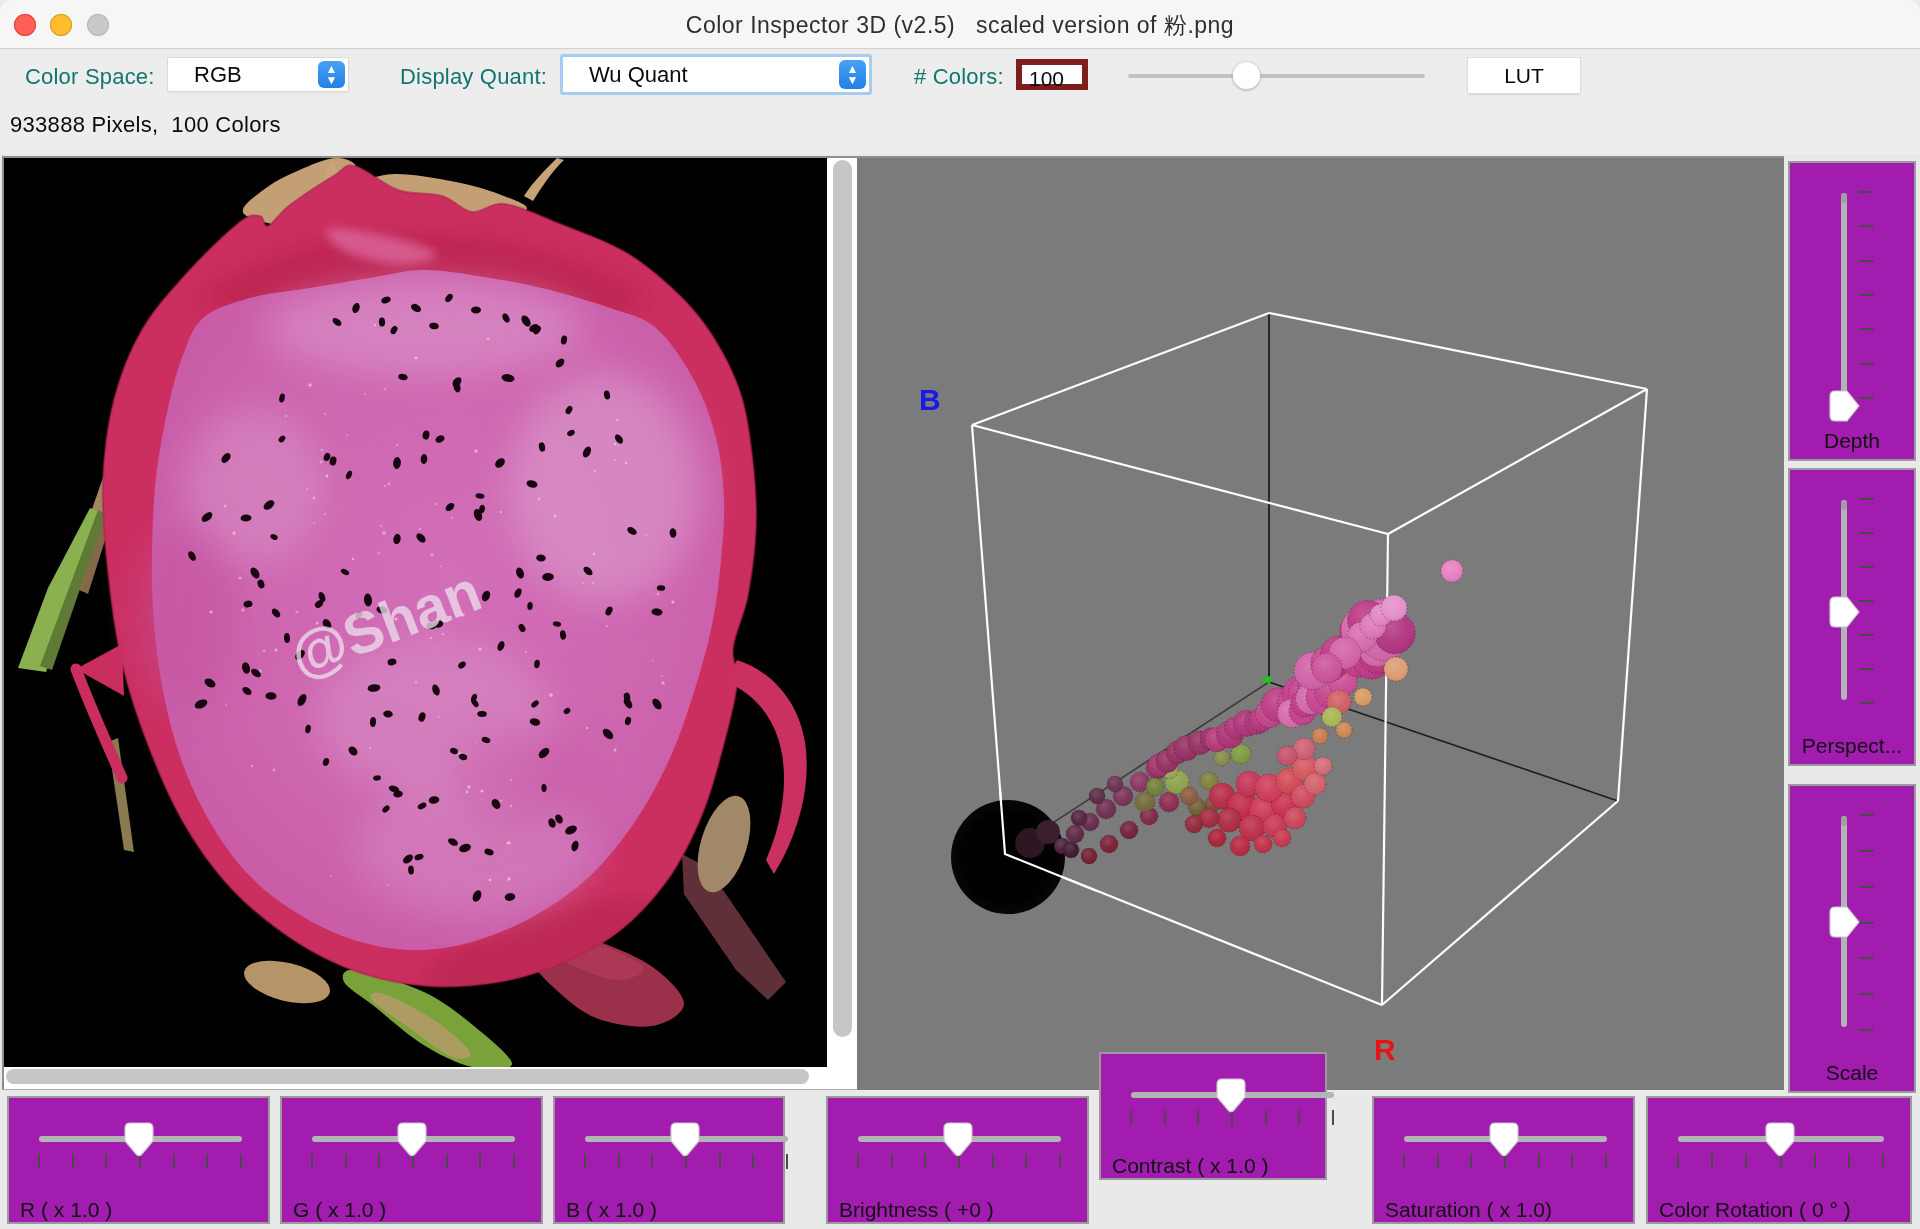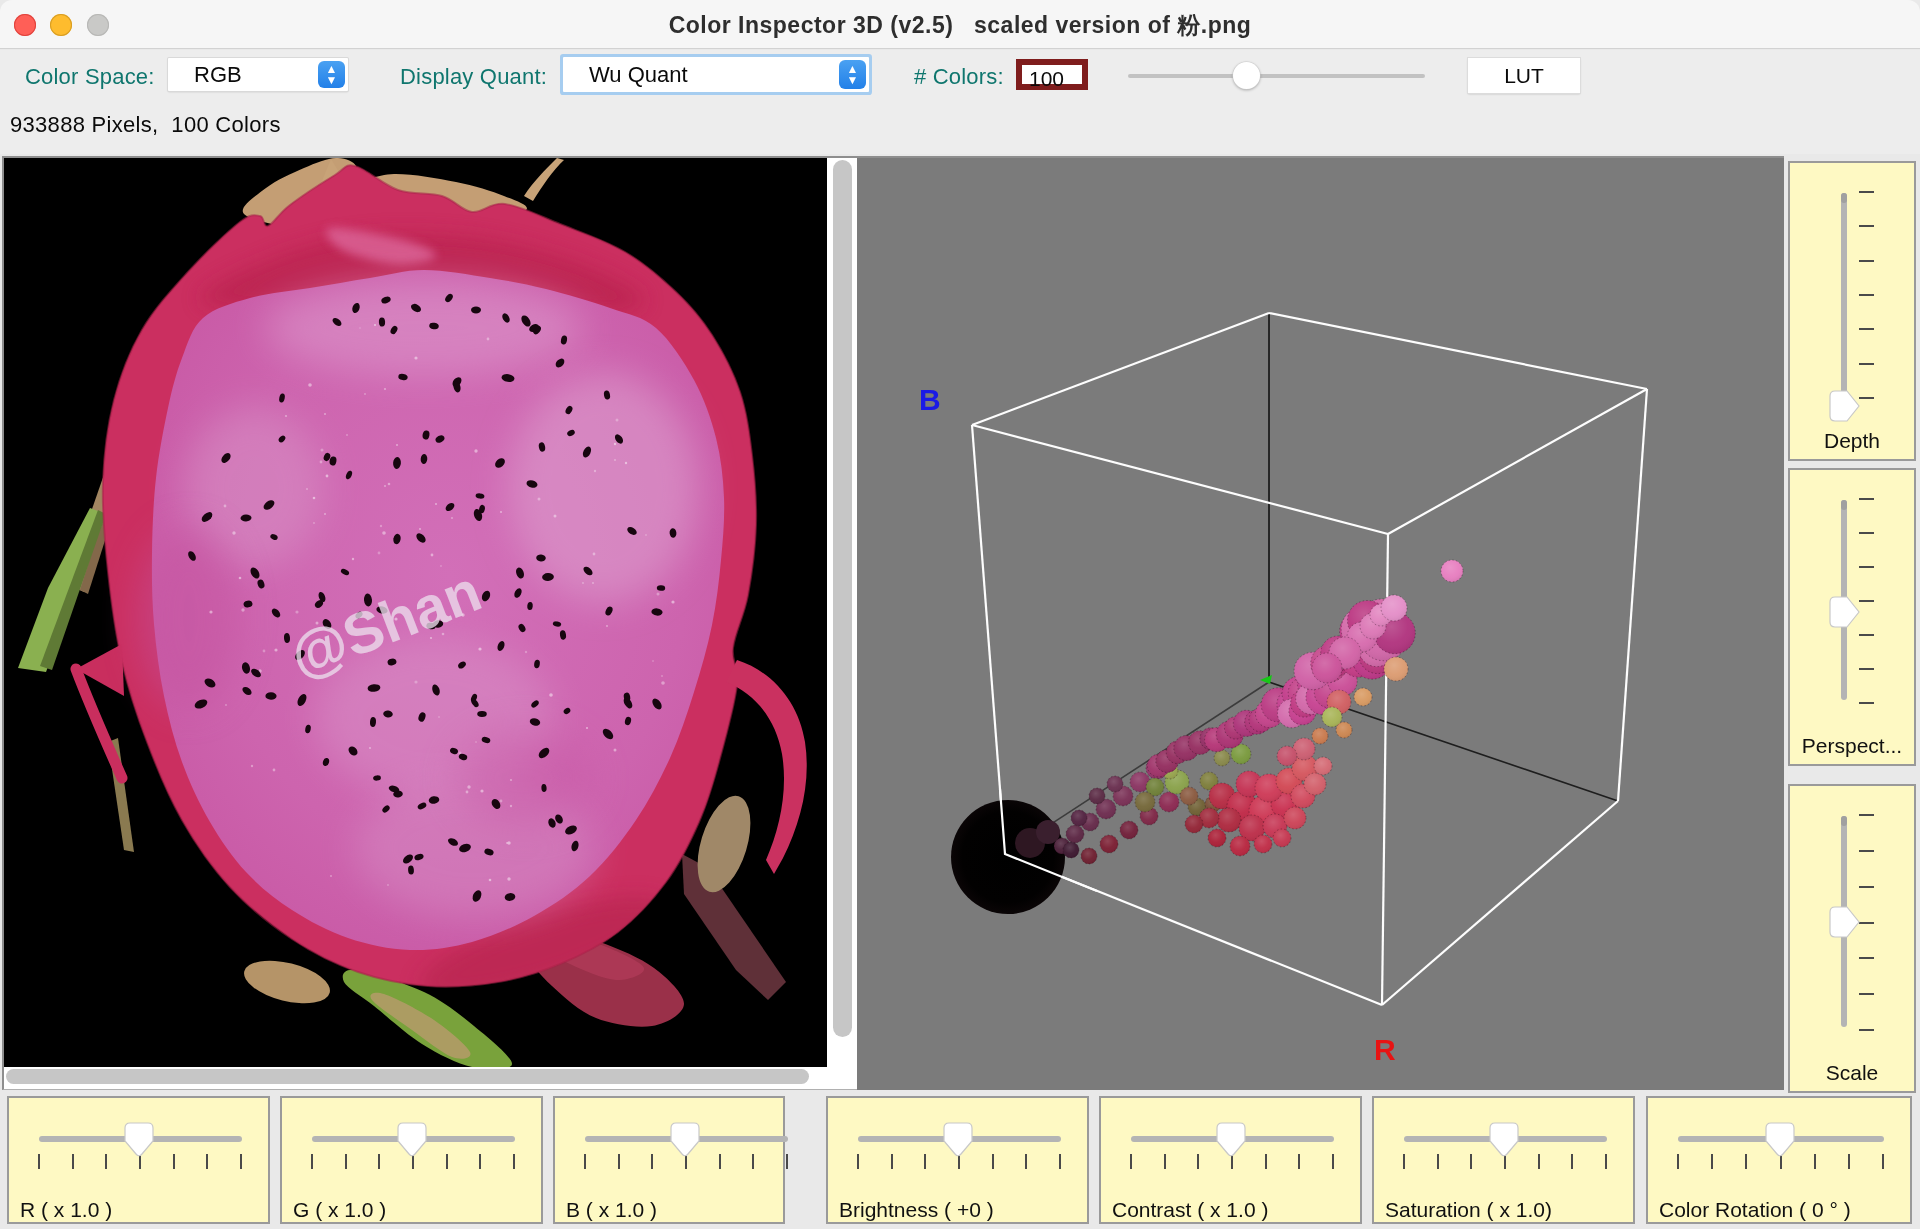"Color Inspector 3D (v2.5) scaled" .title { font-weight: bold -> normal }
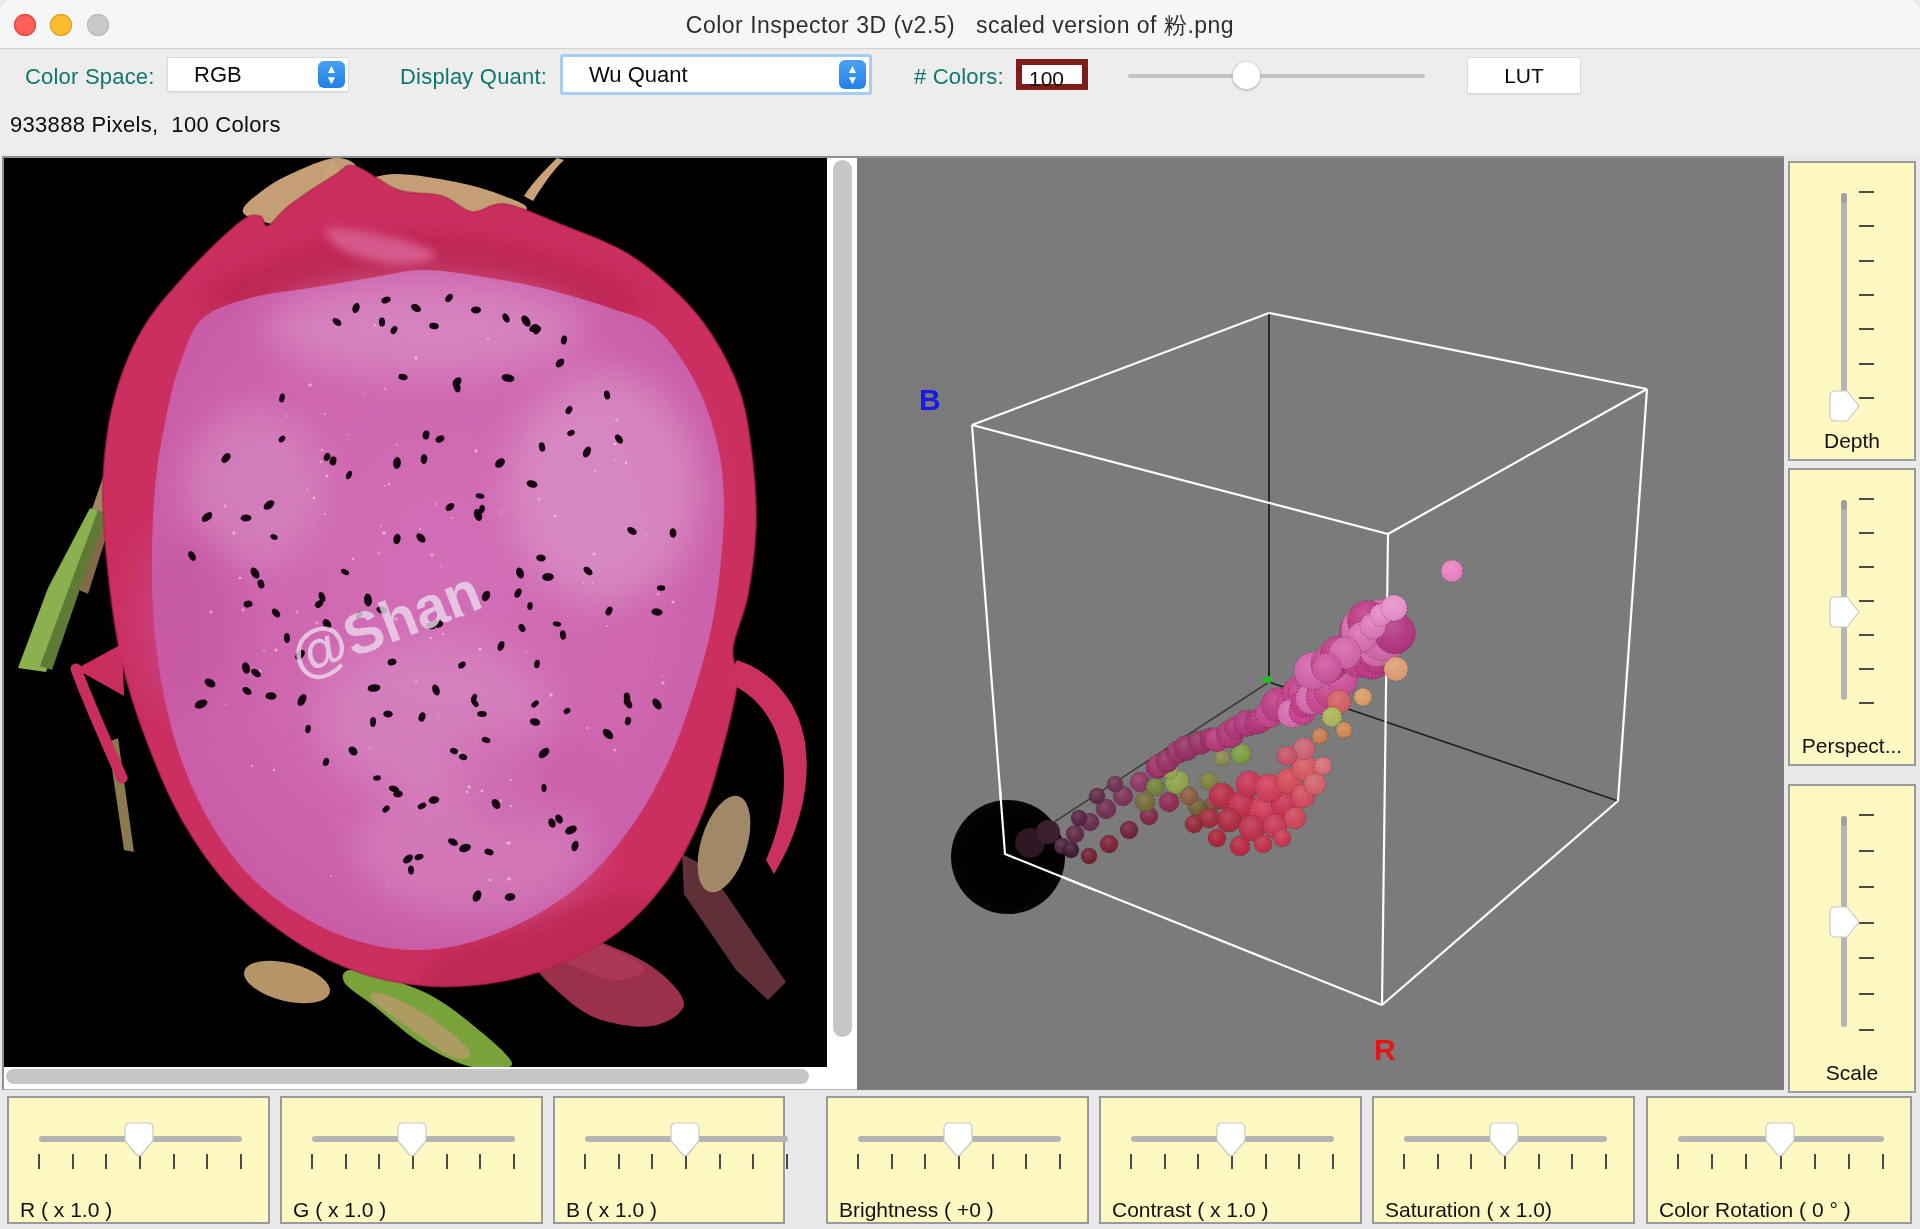"Depth" .panel { background: #fef9c3 -> #a21caf }
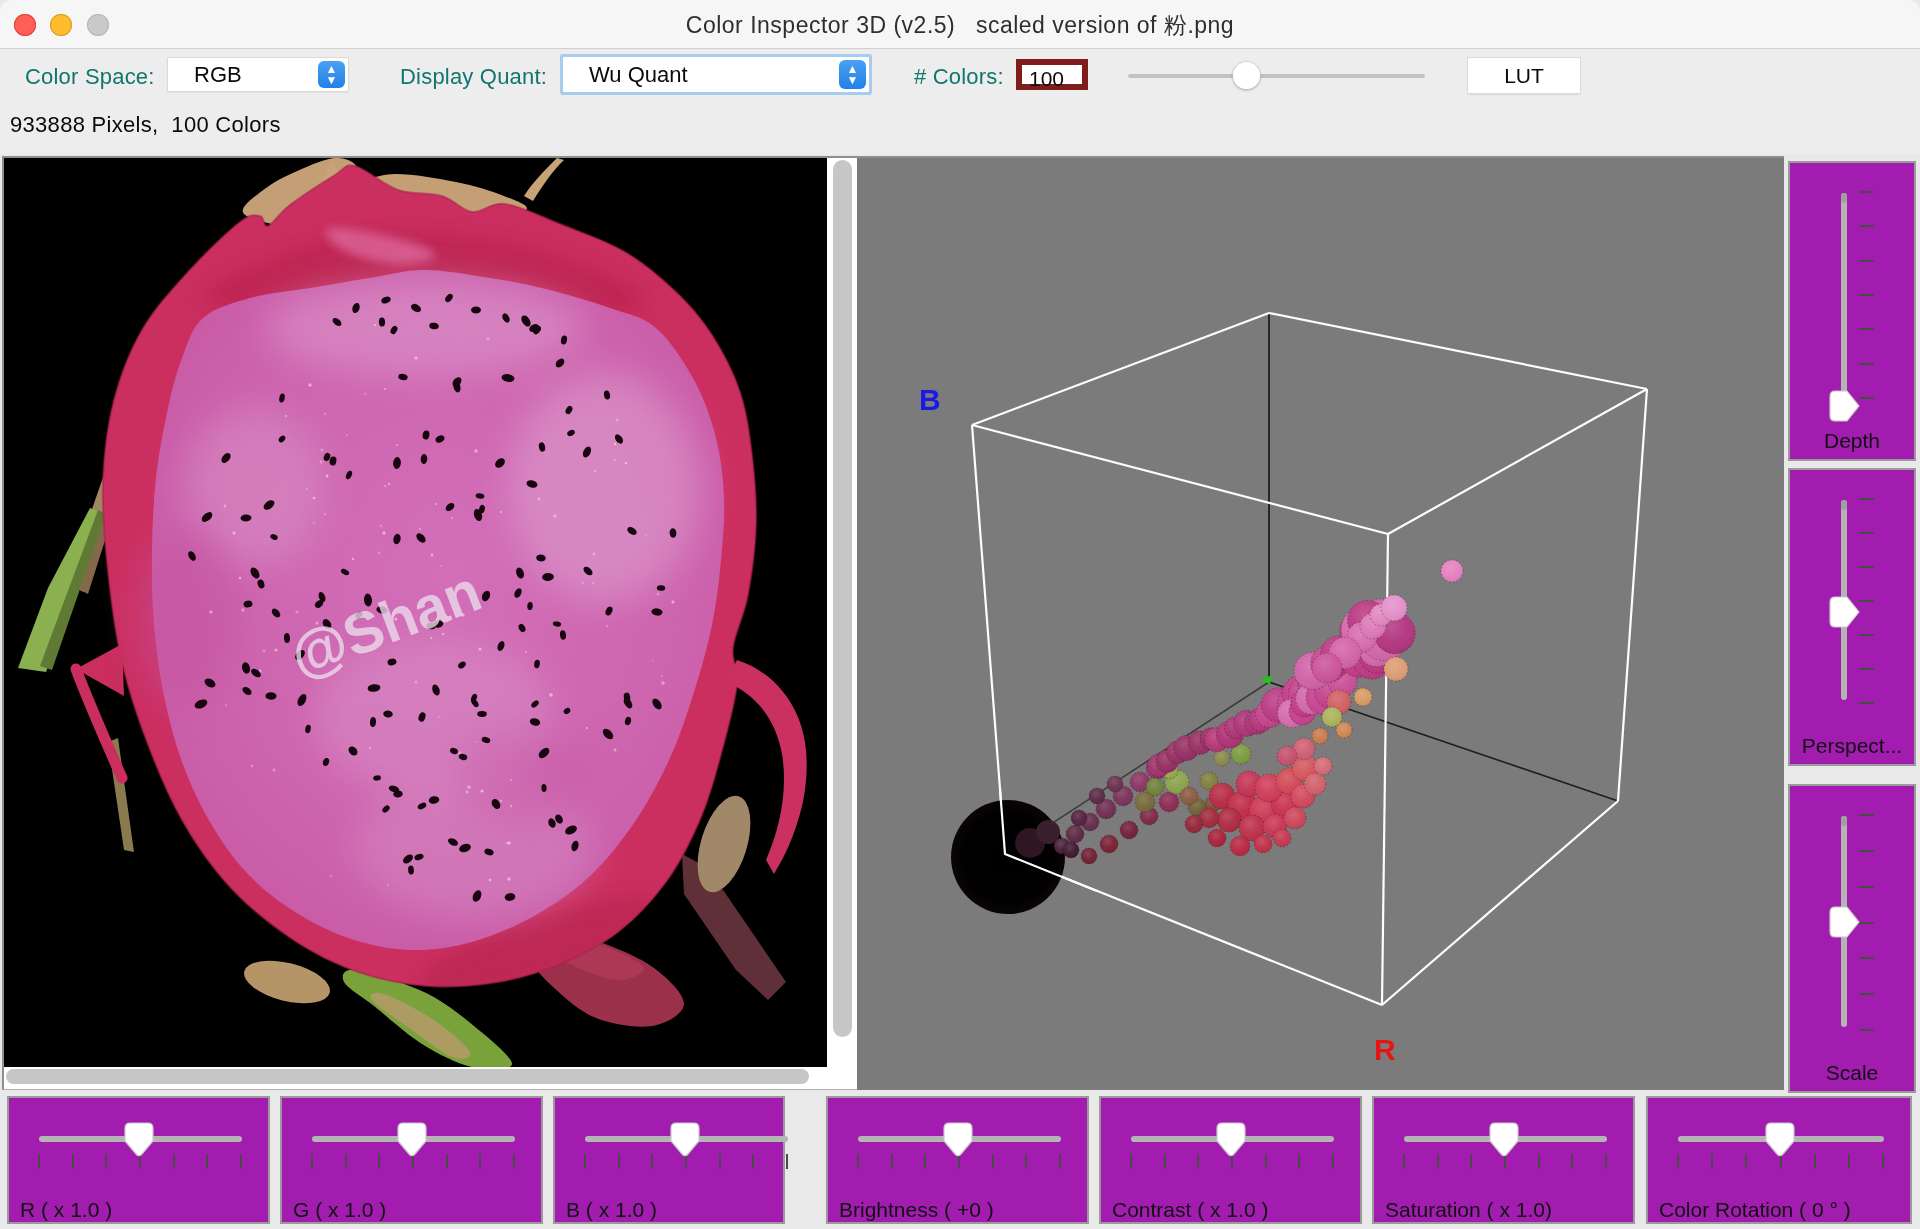"Contrast ( x 1.0 )" div.panel { top: 1096px -> 1052px; width: 263px -> 228px }
